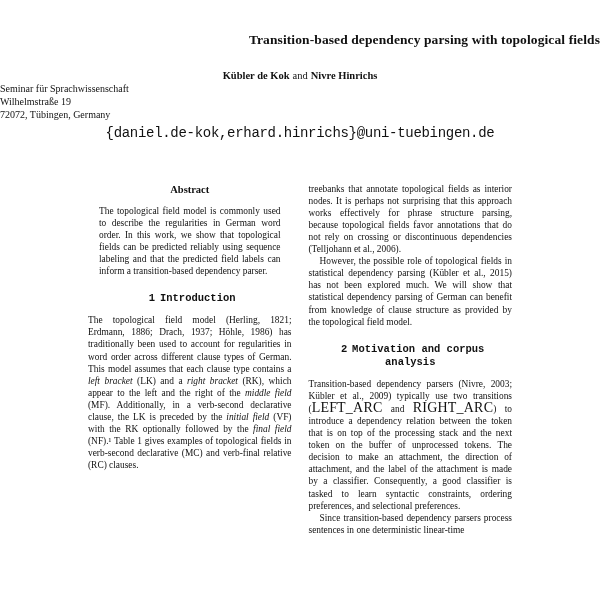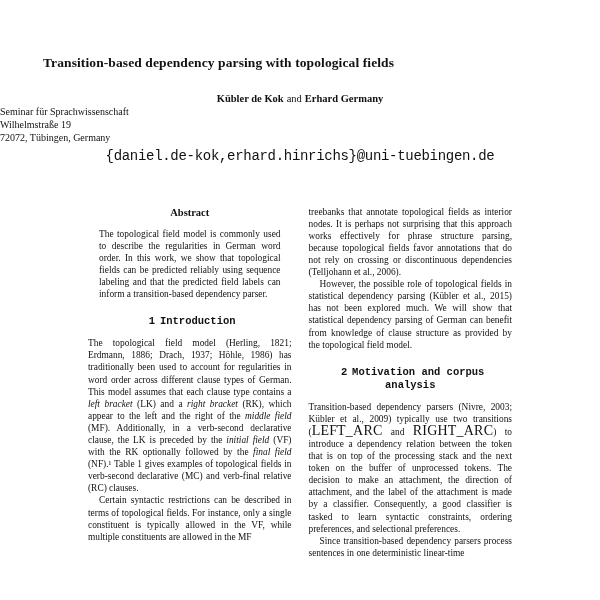"Transition-based dependency parsing with" .title { margin-top: 55px -> 32px; text-align: left -> right }
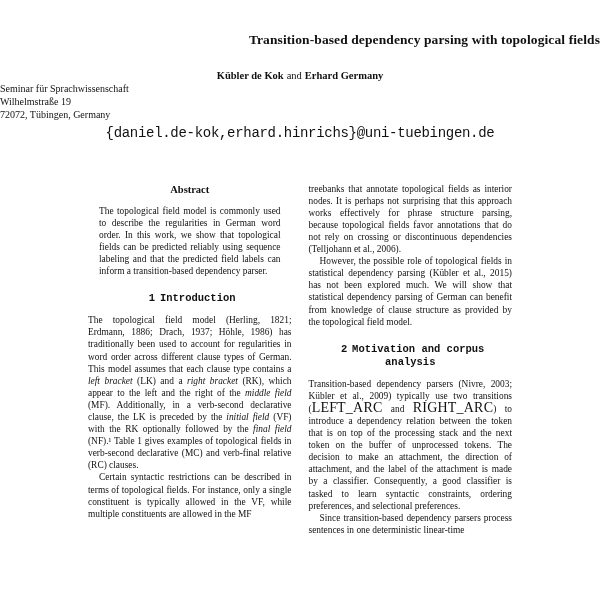"Erhard Germany" span.name { text: Erhard Germany -> Nivre Hinrichs }
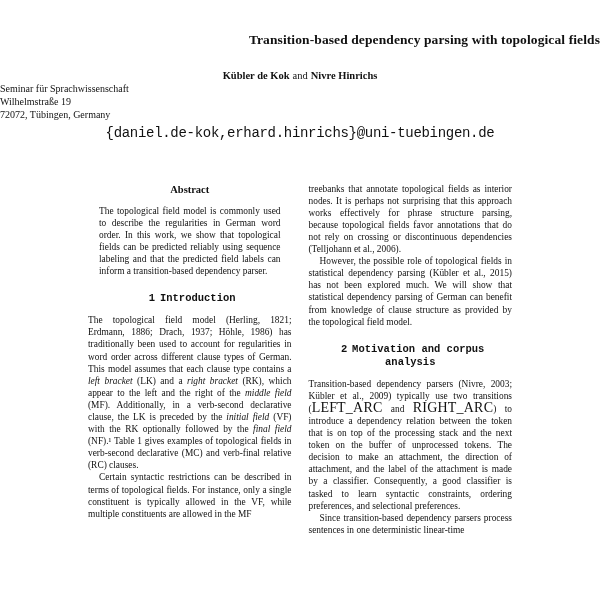"Certain syntactic restrictions can be" p.indent { html: <p>Certain syntactic restrictions can be described in terms of topological fields. For instance, only a single constituent is typically allowed in the VF, while multiple constituents are allowed in the MF</p> -> none }
